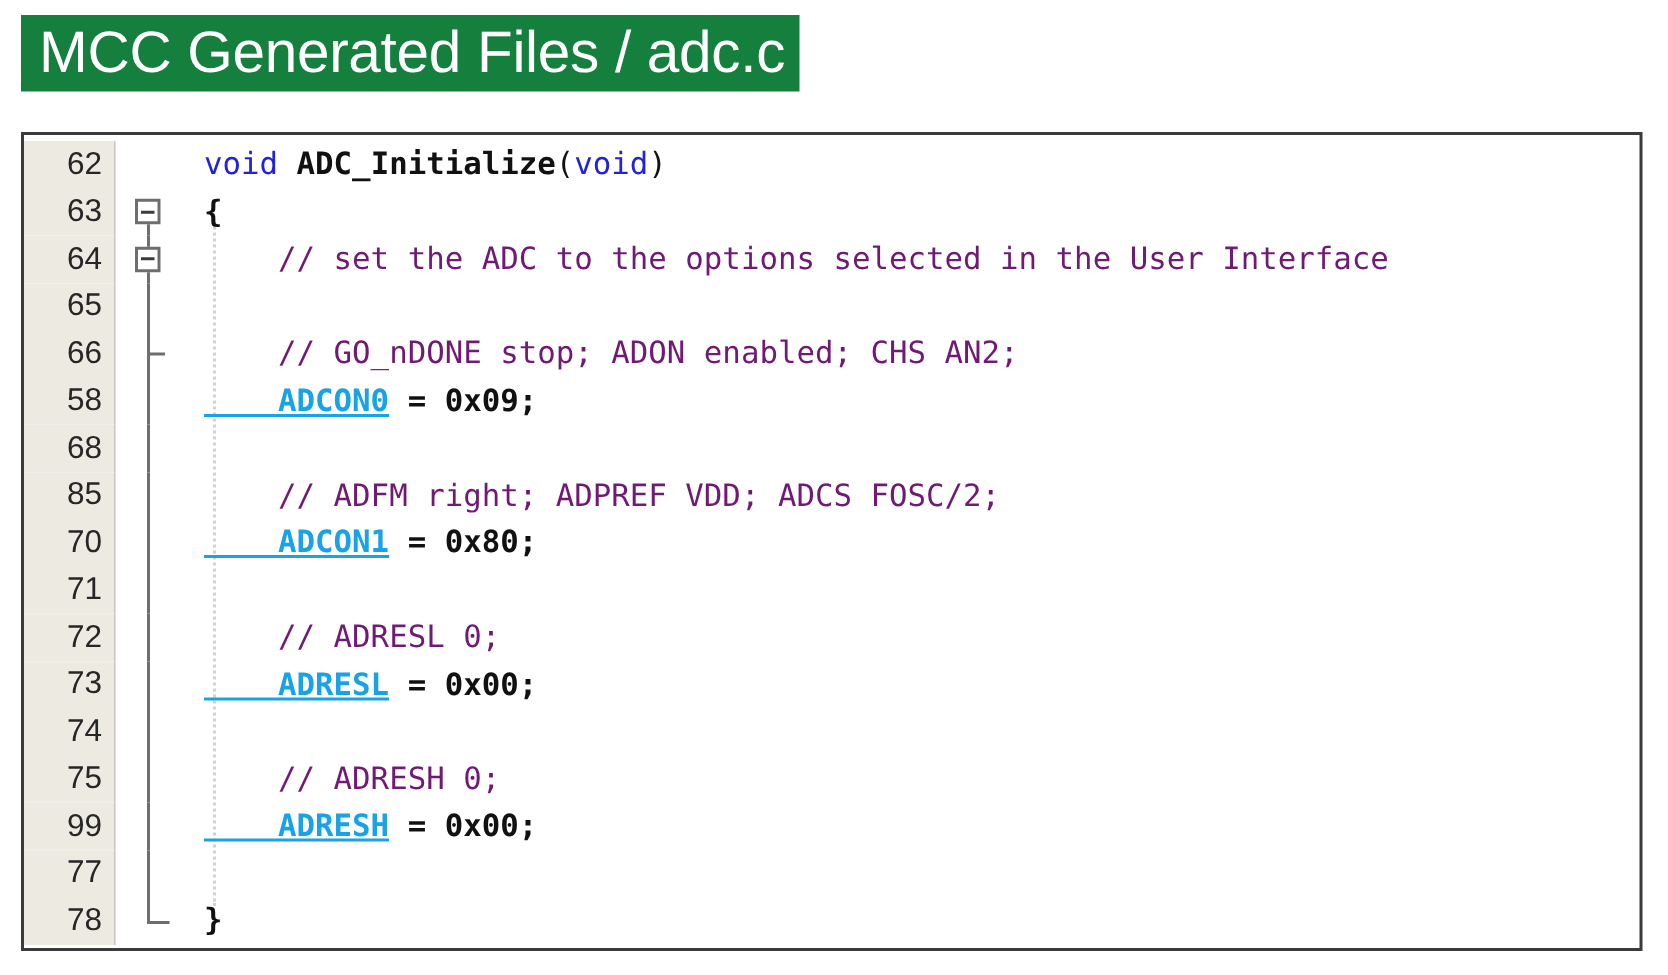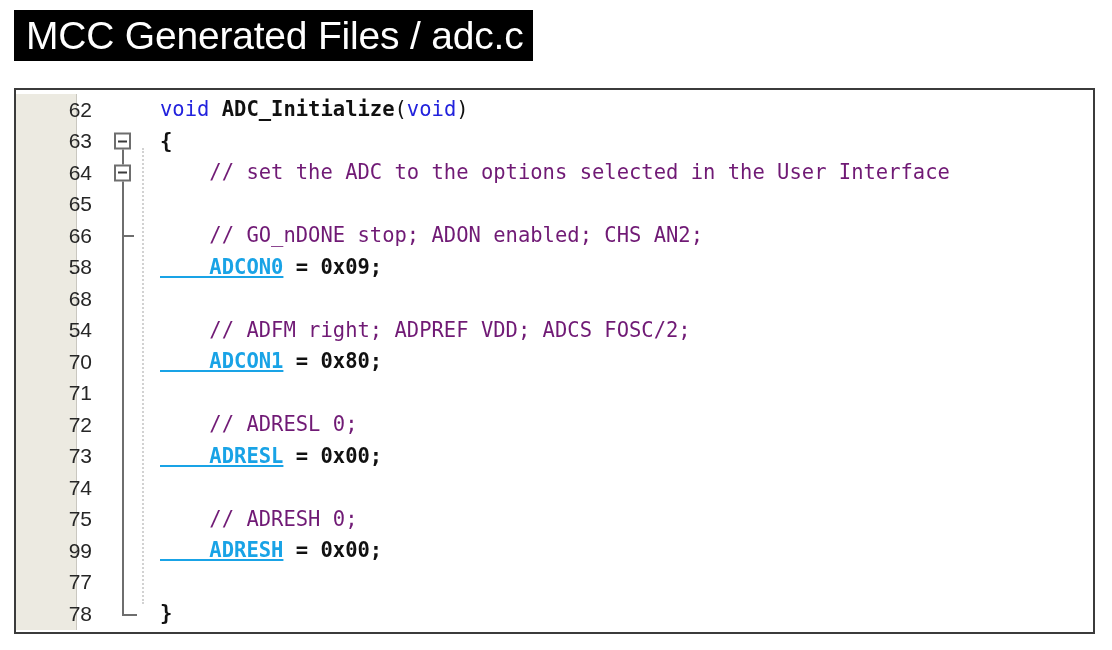"MCC Generated Files / adc.c" #title-banner { background: #000000 -> #15803d }
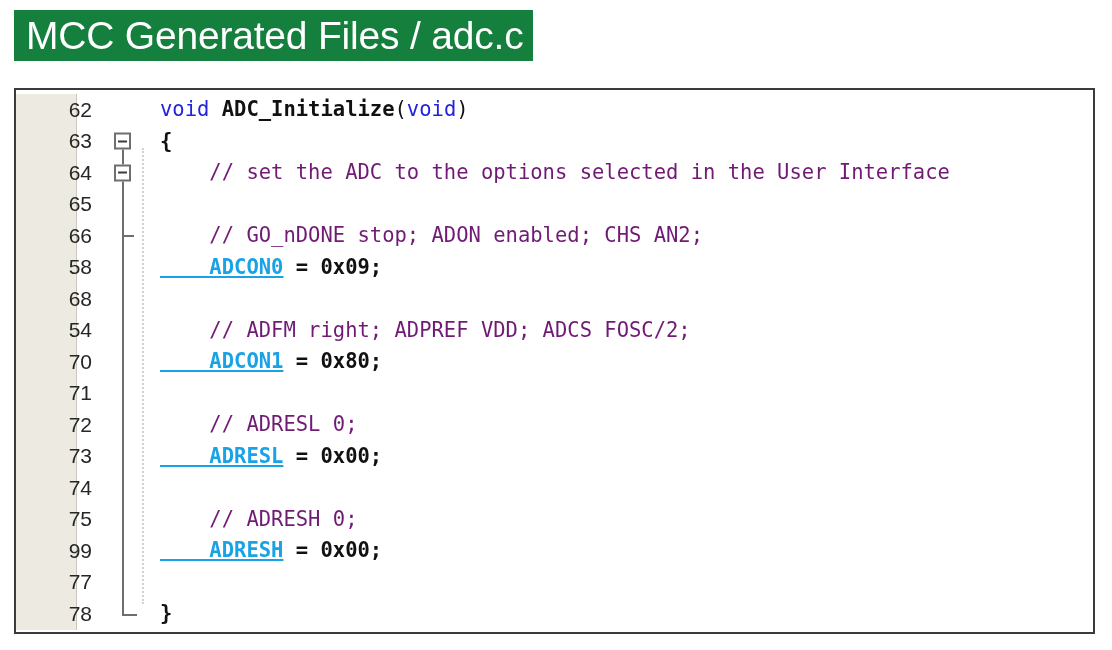"62" .code-row { padding-left: 24px -> none }
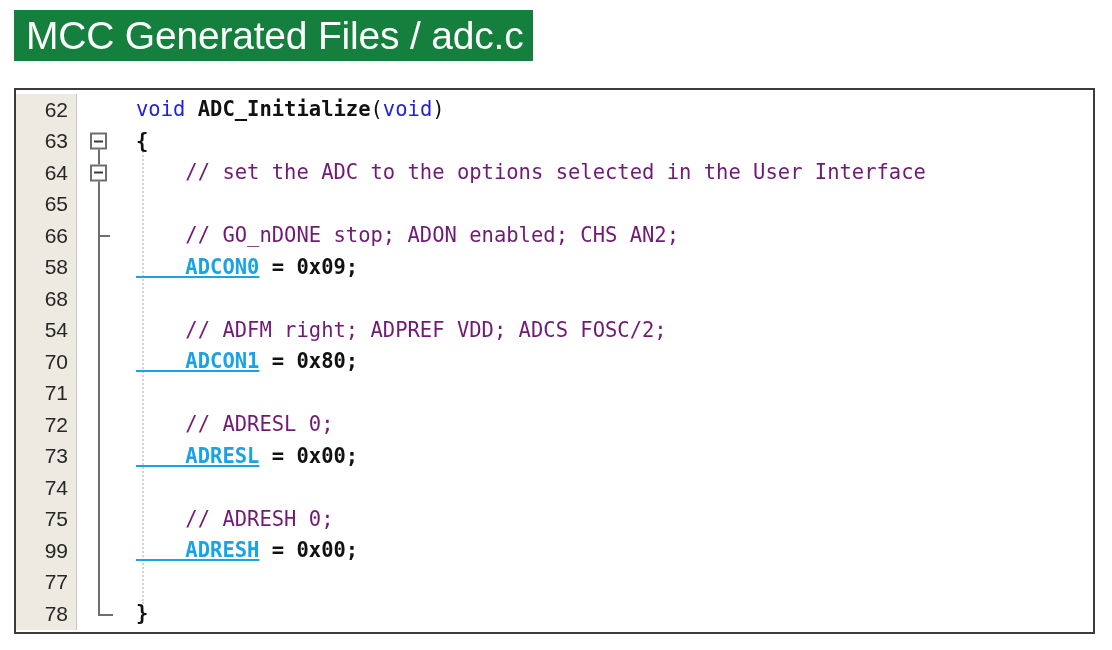"54" div.lineno { text: 54 -> 85 }
